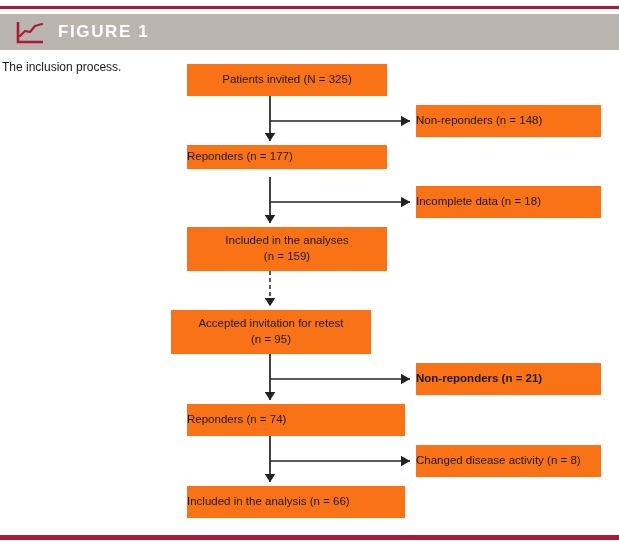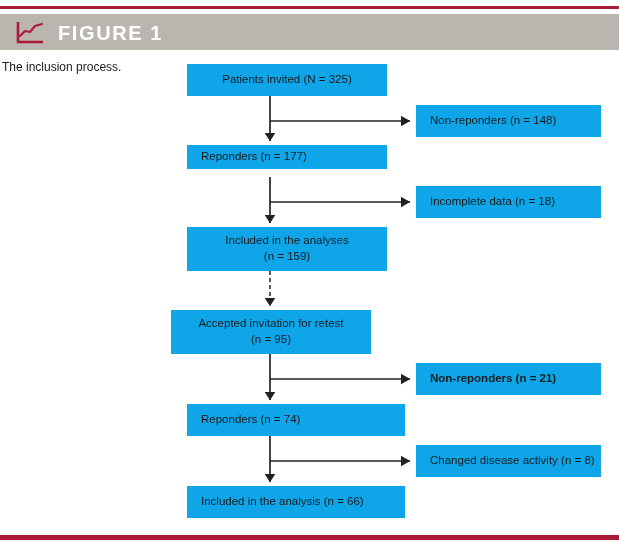"FIGURE 1" #figure-title { font-size: 20px -> 17px }
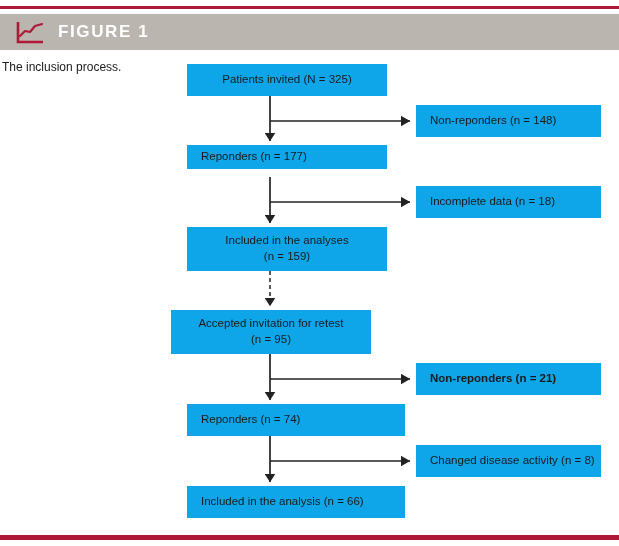"Patients invited (N = 325)" .node { background: #0ea5e9 -> #f97316 }
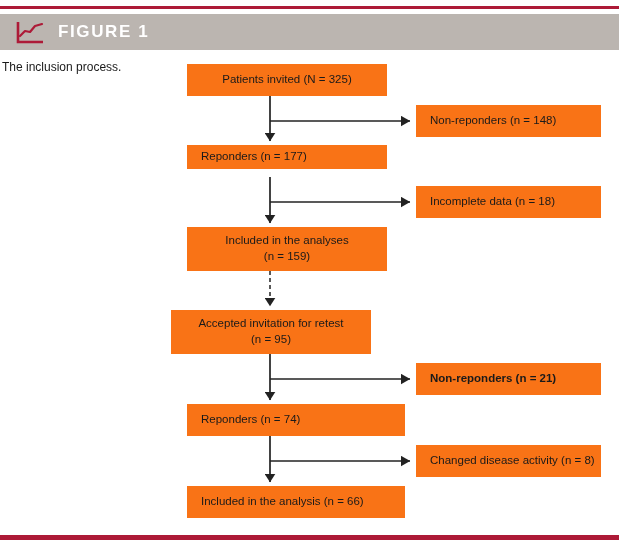"Non-reponders (n = 148)" .node.left { padding-left: 14px -> none }
